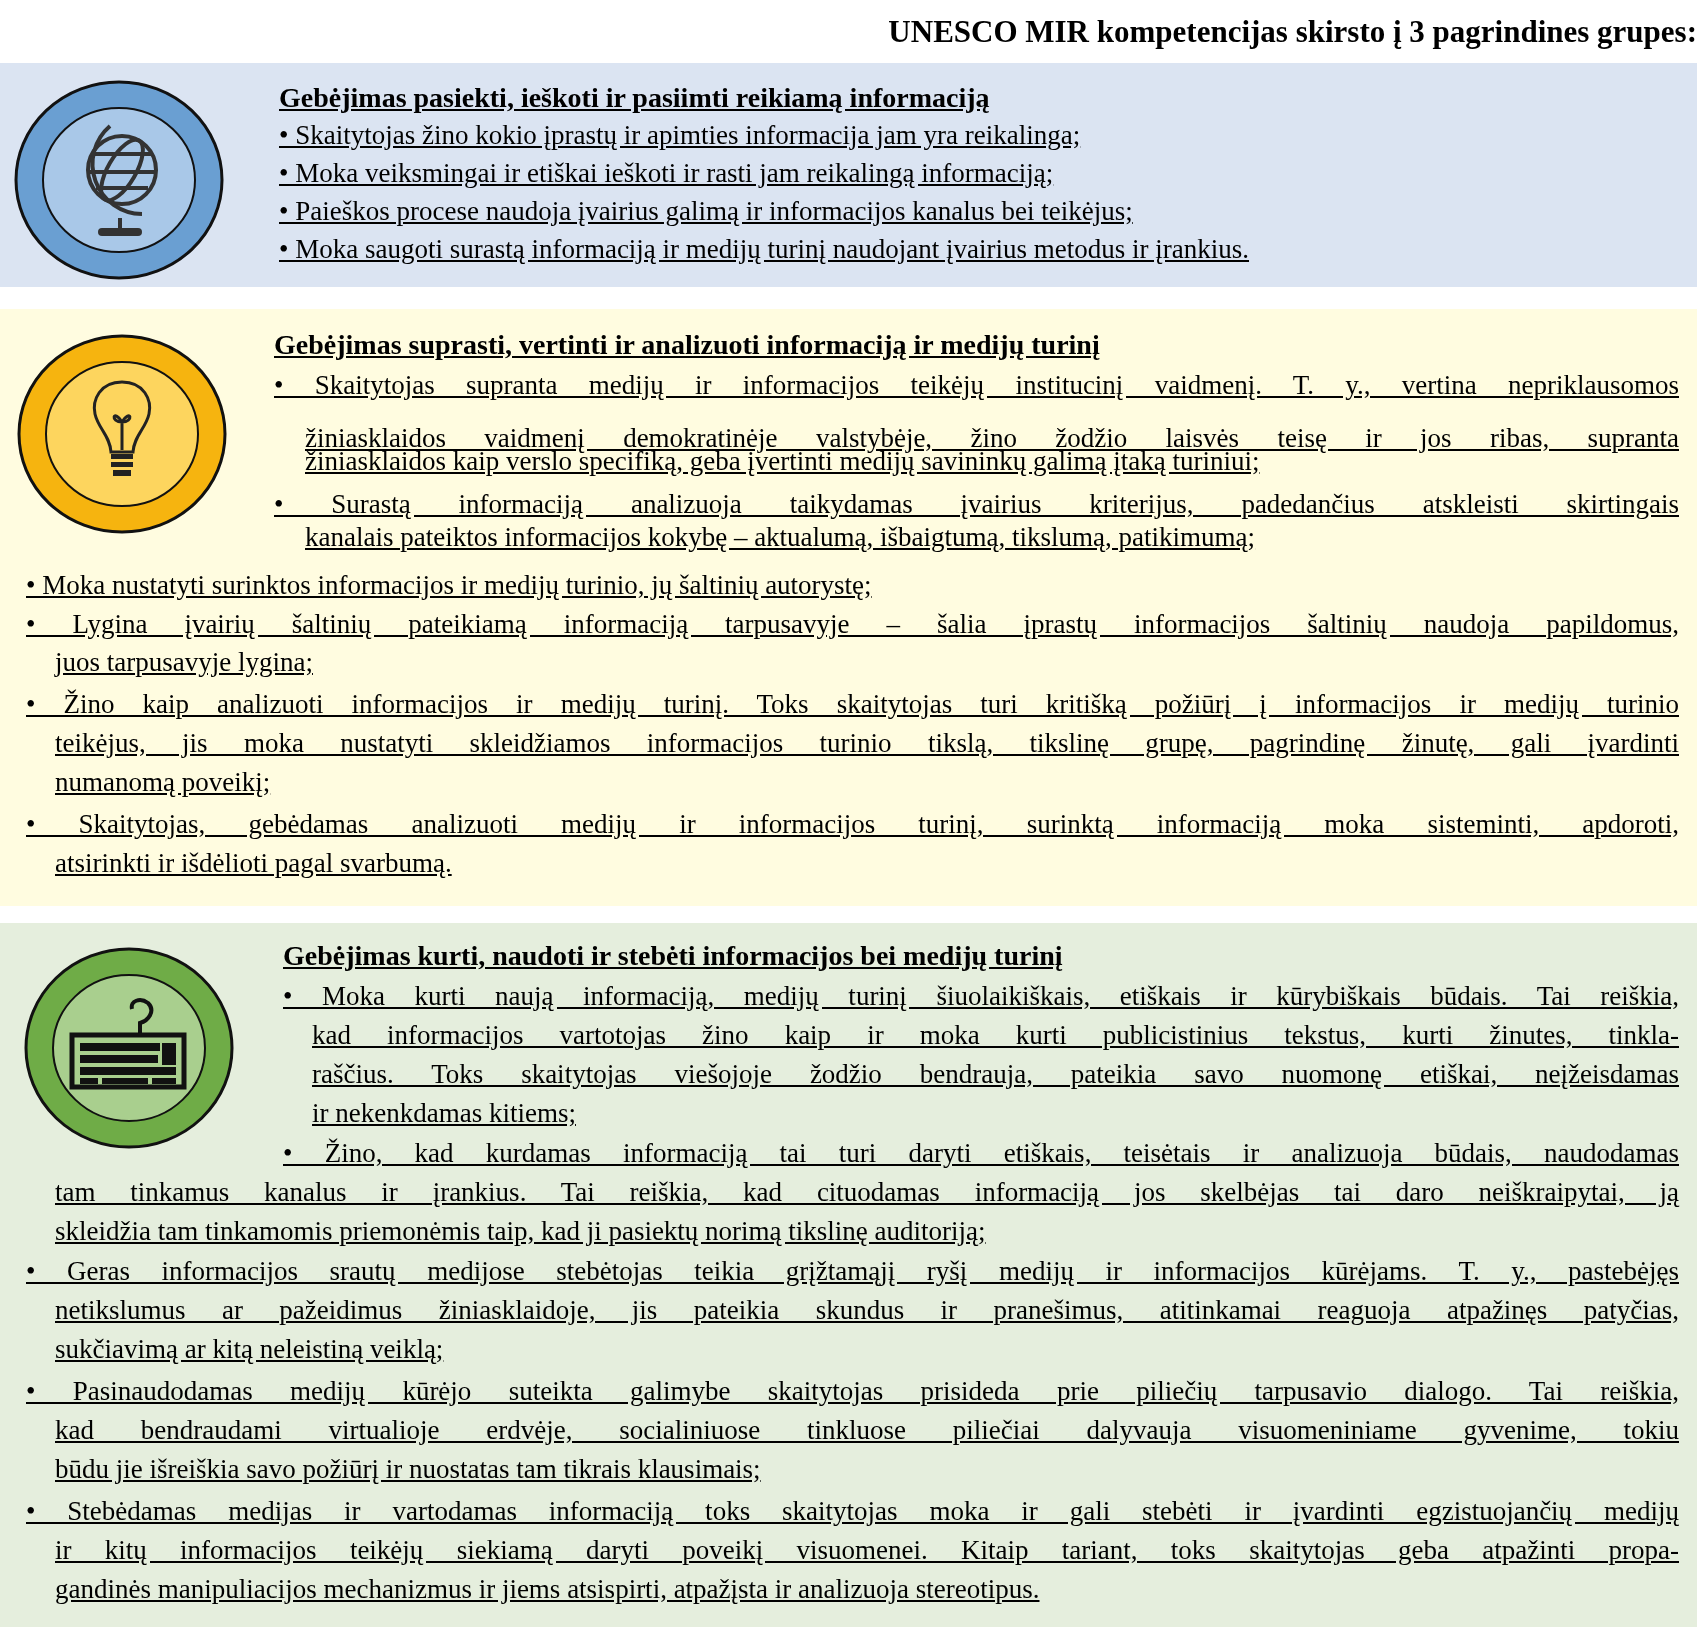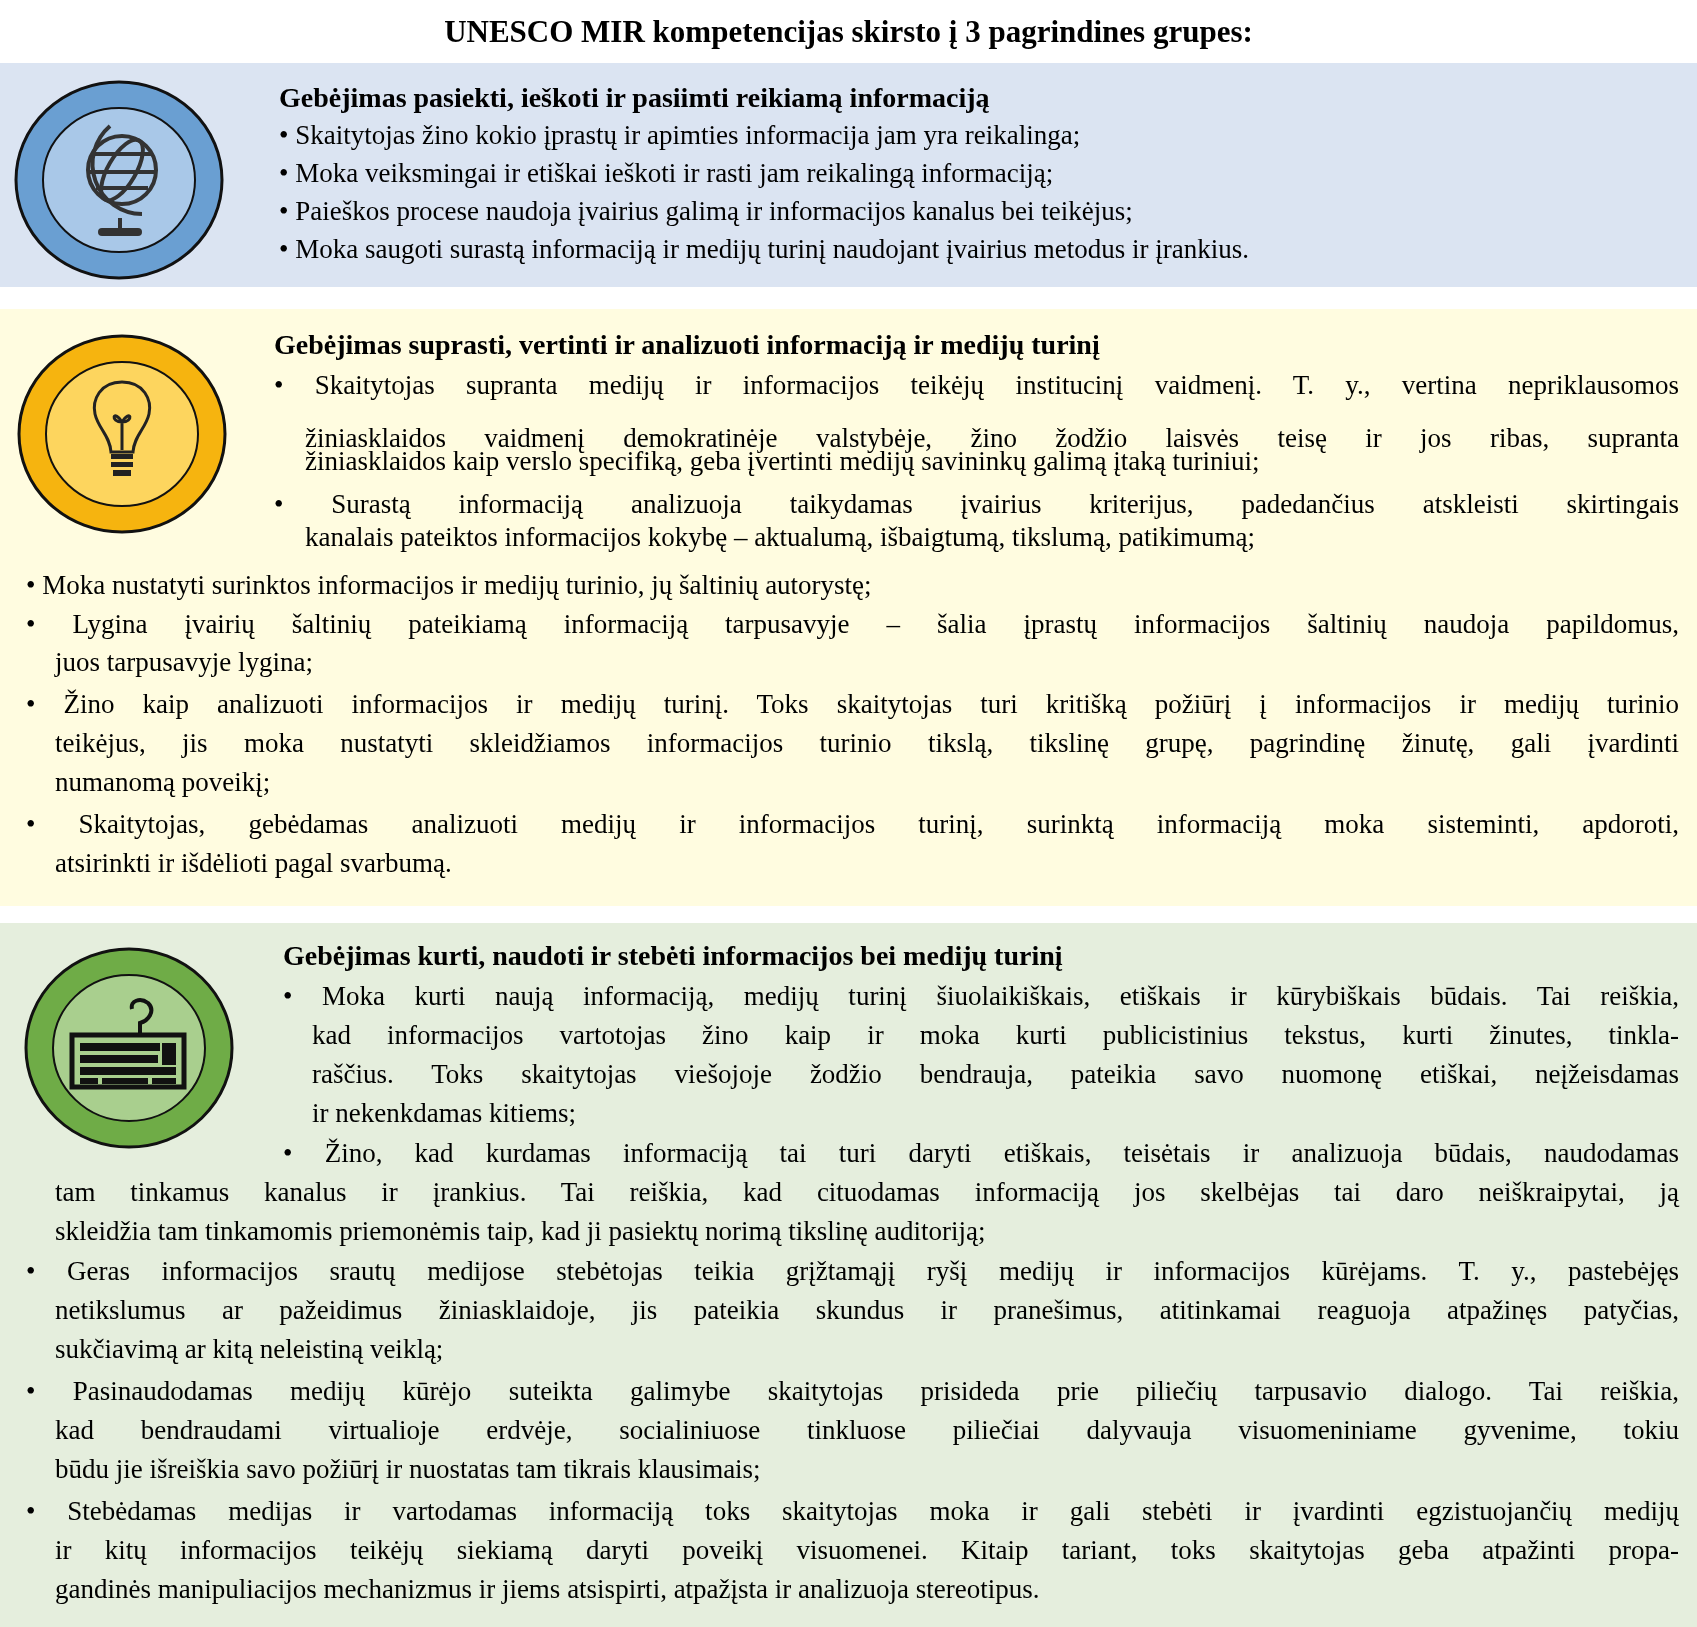"UNESCO MIR kompetencijas skirsto į" .title { text-align: center -> right }
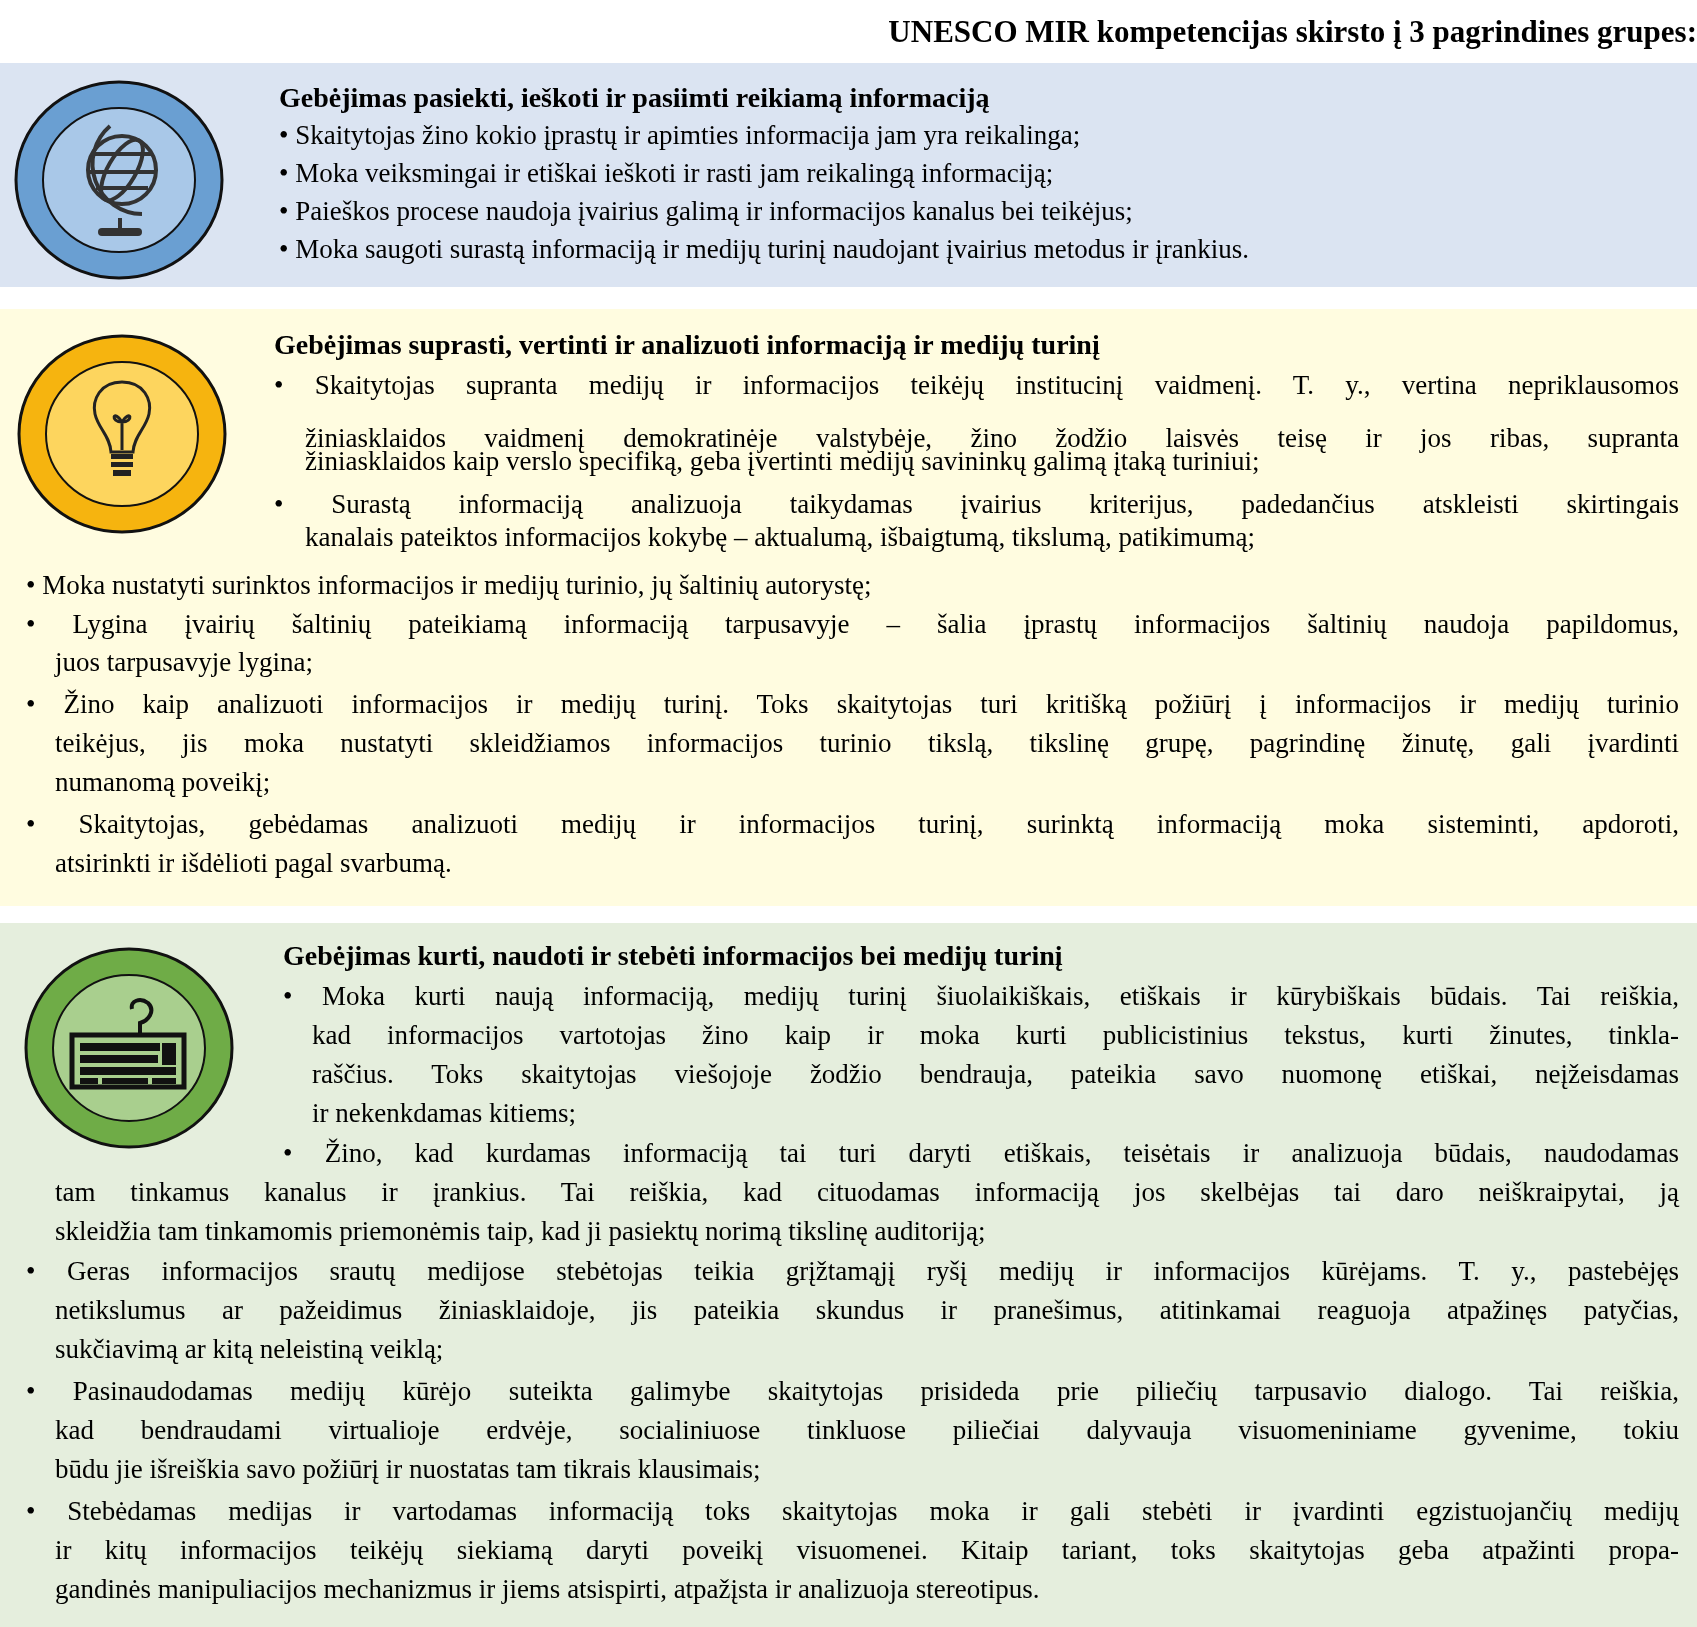"Gebėjimas pasiekti, ieškoti ir pasiimti" .line { text-decoration: none -> underline }
